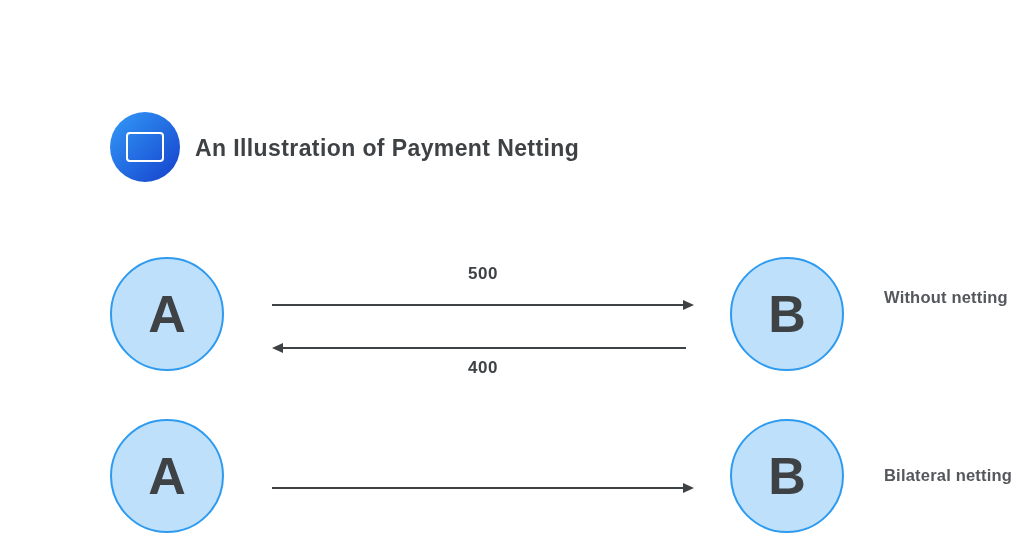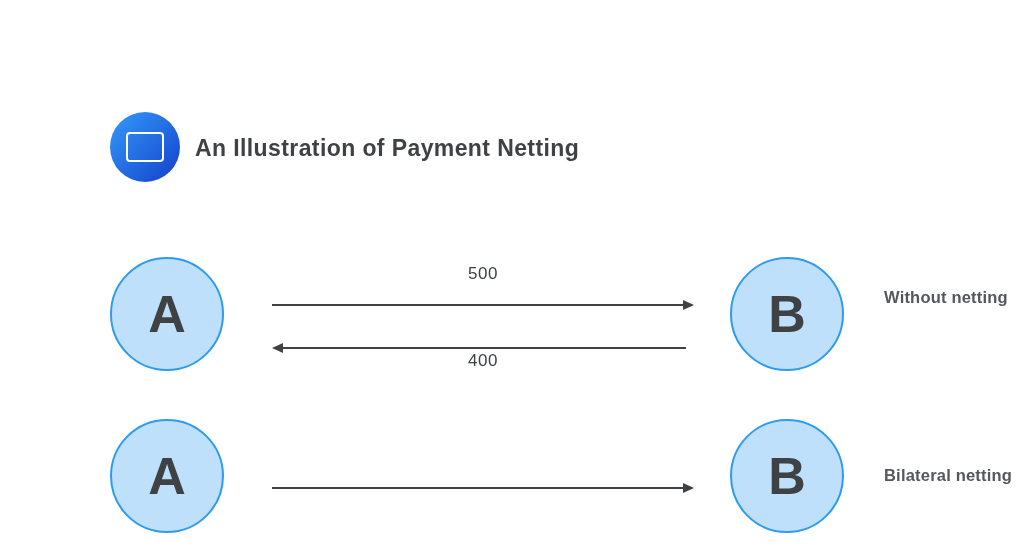"500" .amount { font-weight: 400 -> 700 }
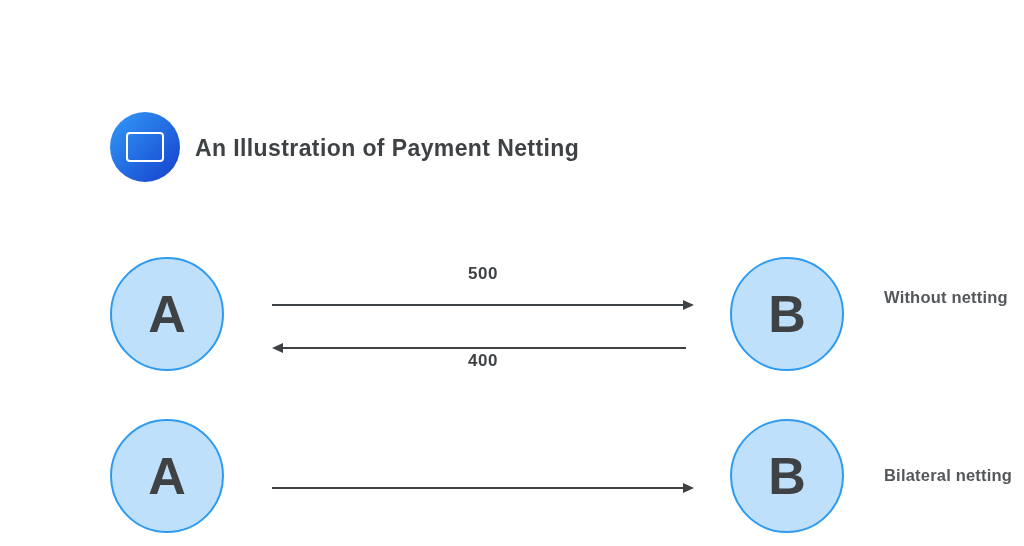"400" .amount-400 { top: 299px -> 306px }
